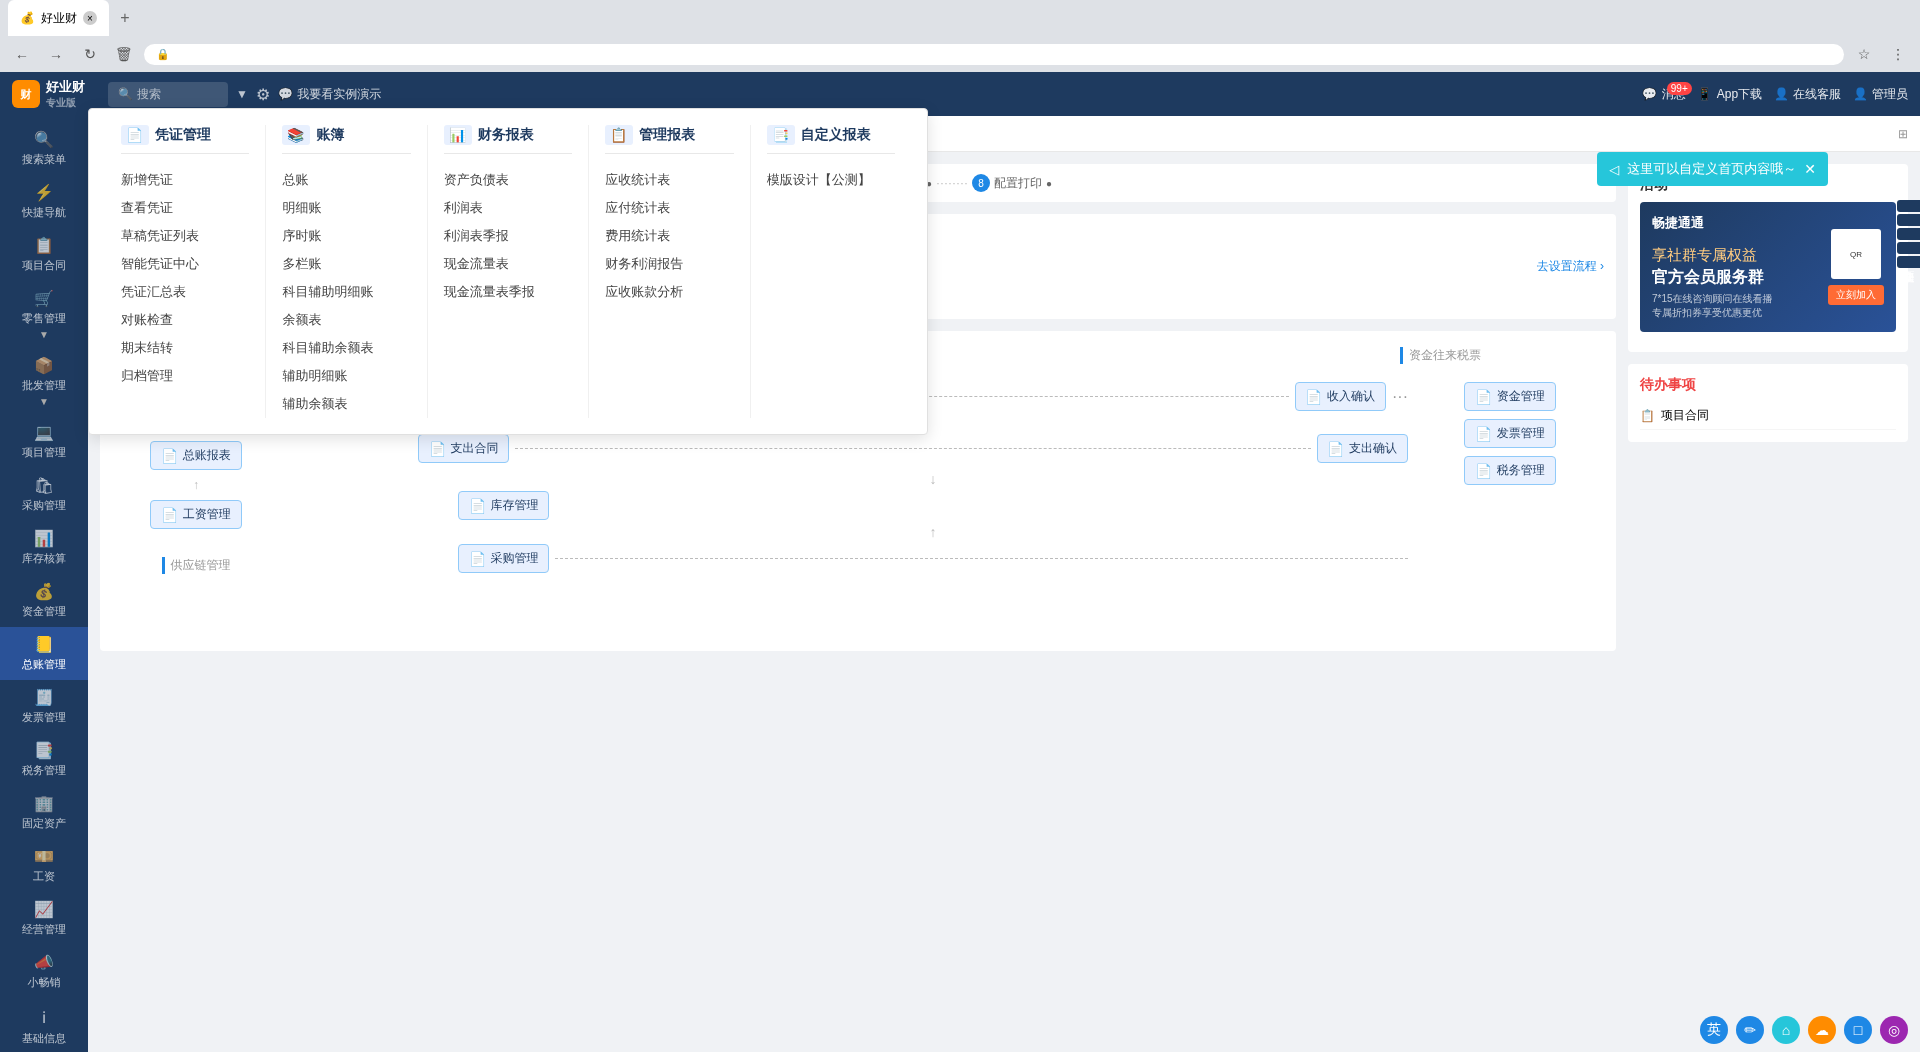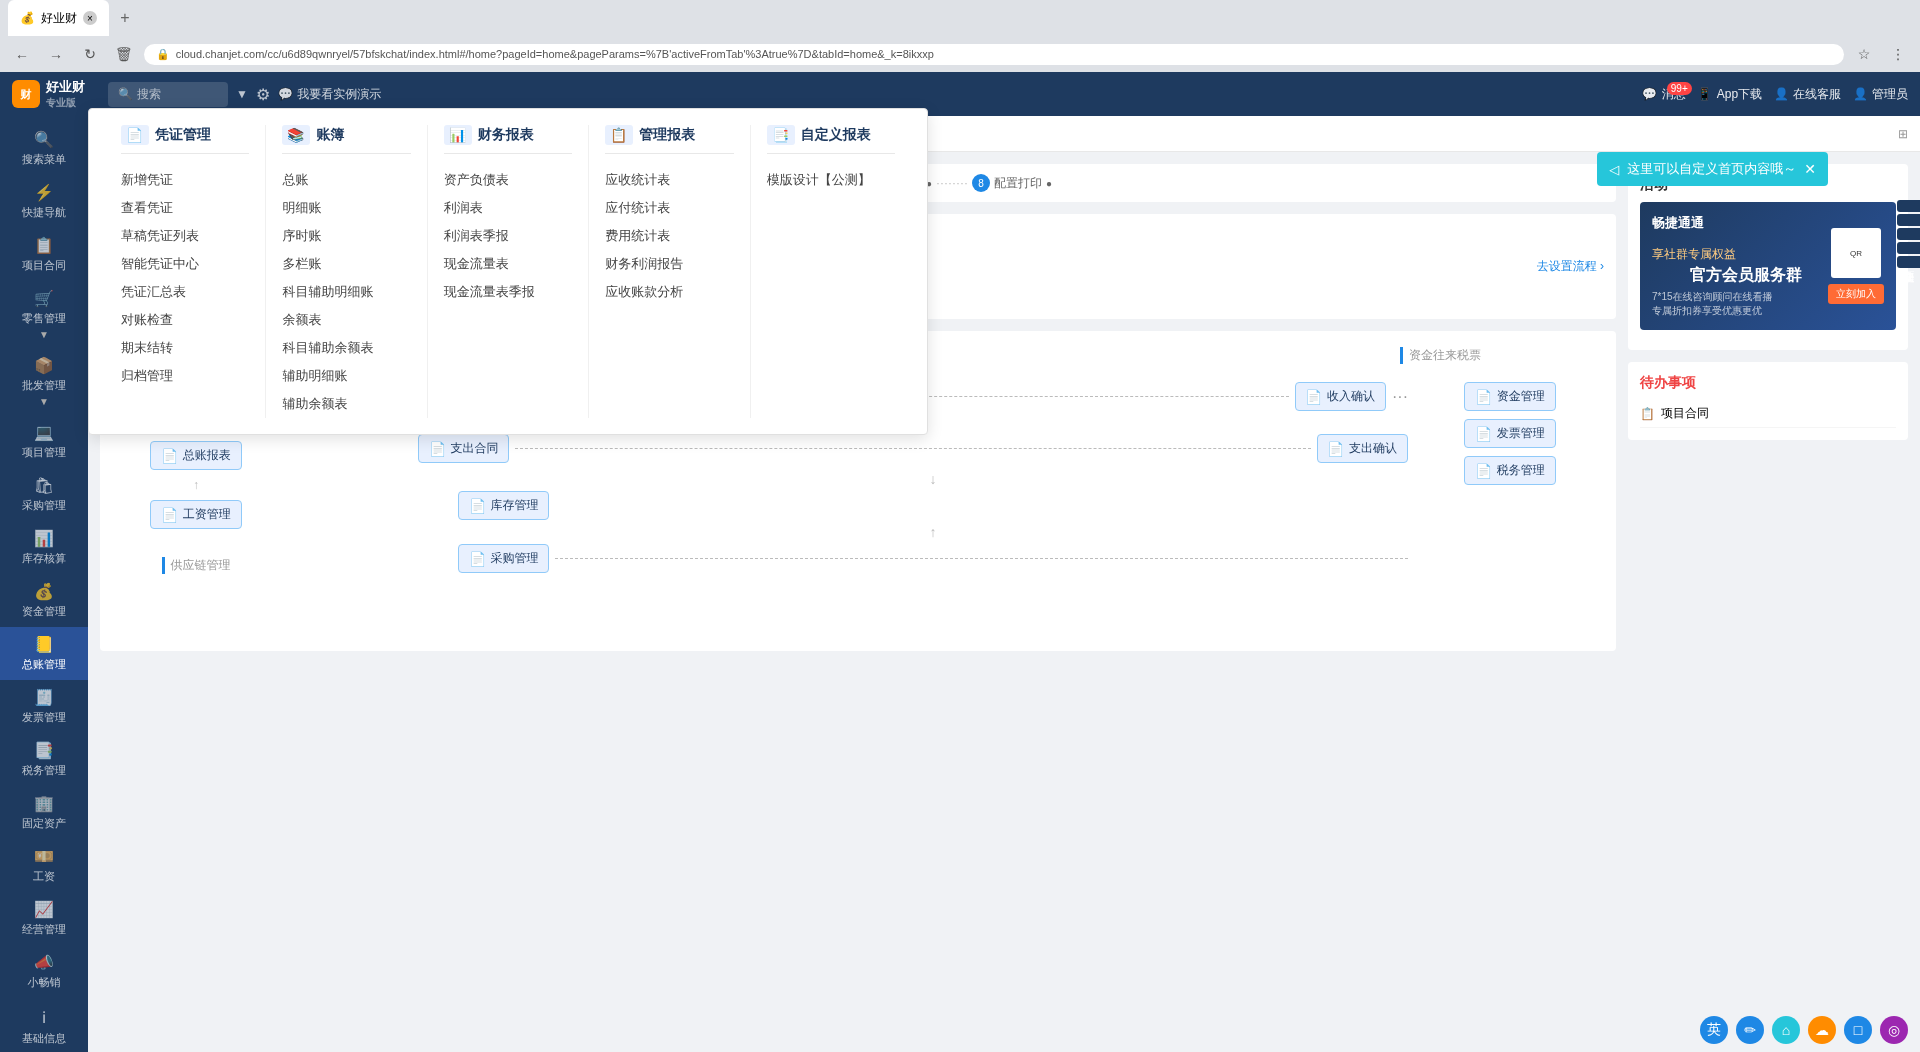"cloud.chanjet.com/cc/u6d89qwnryel/57bfsk" span { html: <span>cloud.chanjet.com/cc/u6d89qwnryel/57bfskchat/index.html#/home?pageId=home&amp;pageParams=%7B'activeFromTab'%3Atrue%7D&amp;tabId=home&amp;_k=8ikxxp</span> -> none }
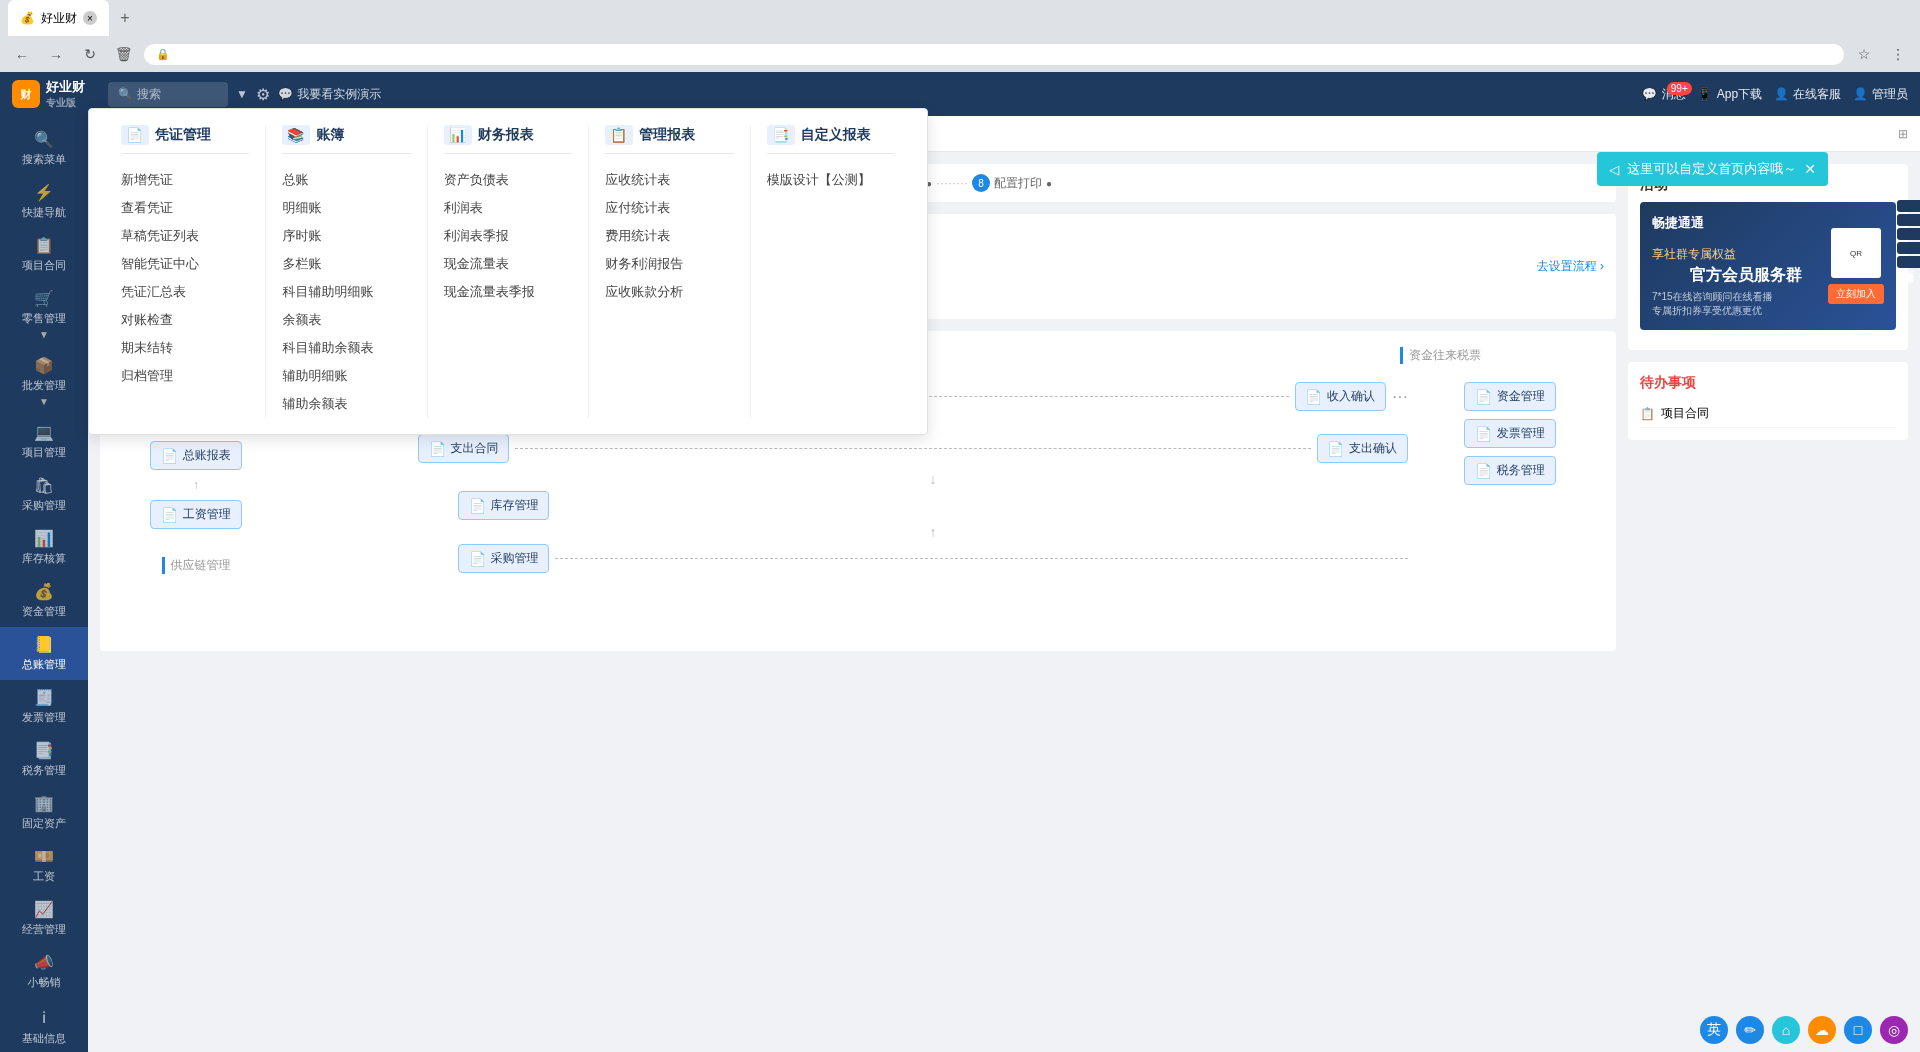"享社群专属权益" div { font-size: 12px -> 15px }
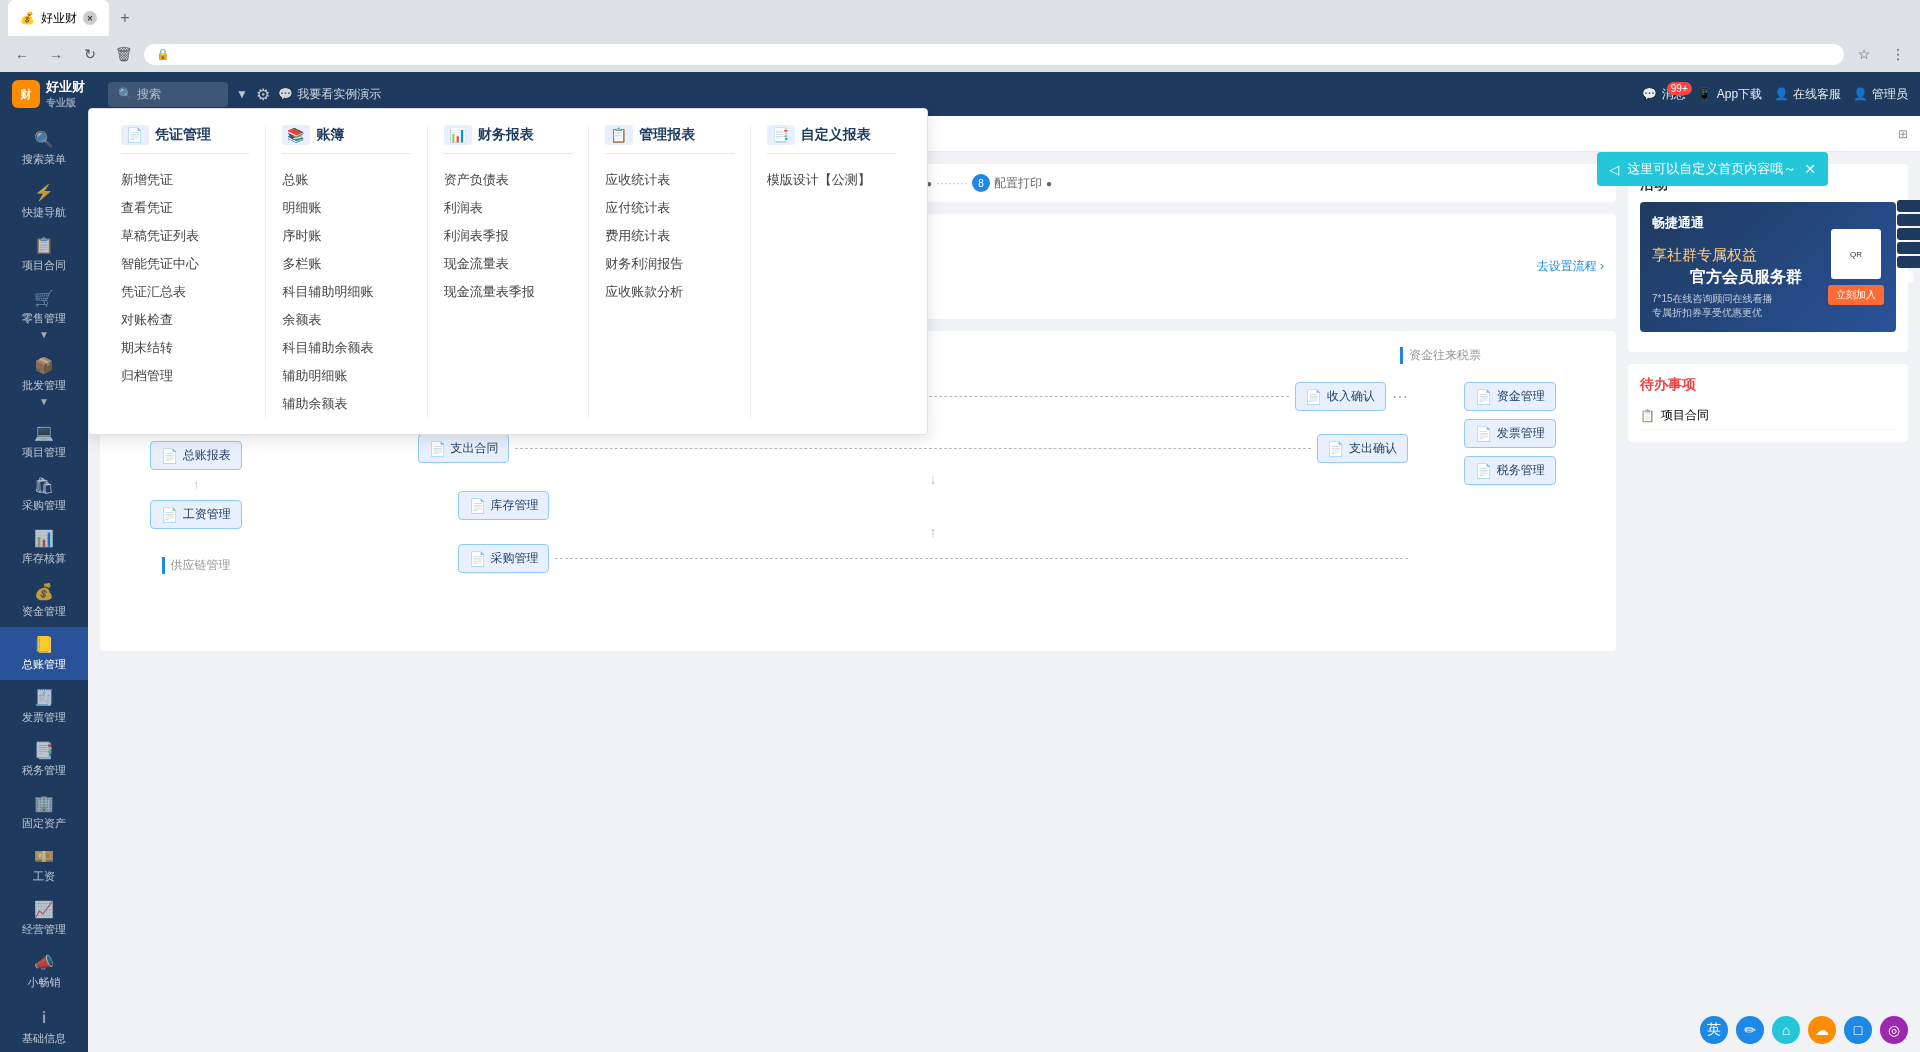"官方会员服务群" div { margin-left: 38px -> none }
